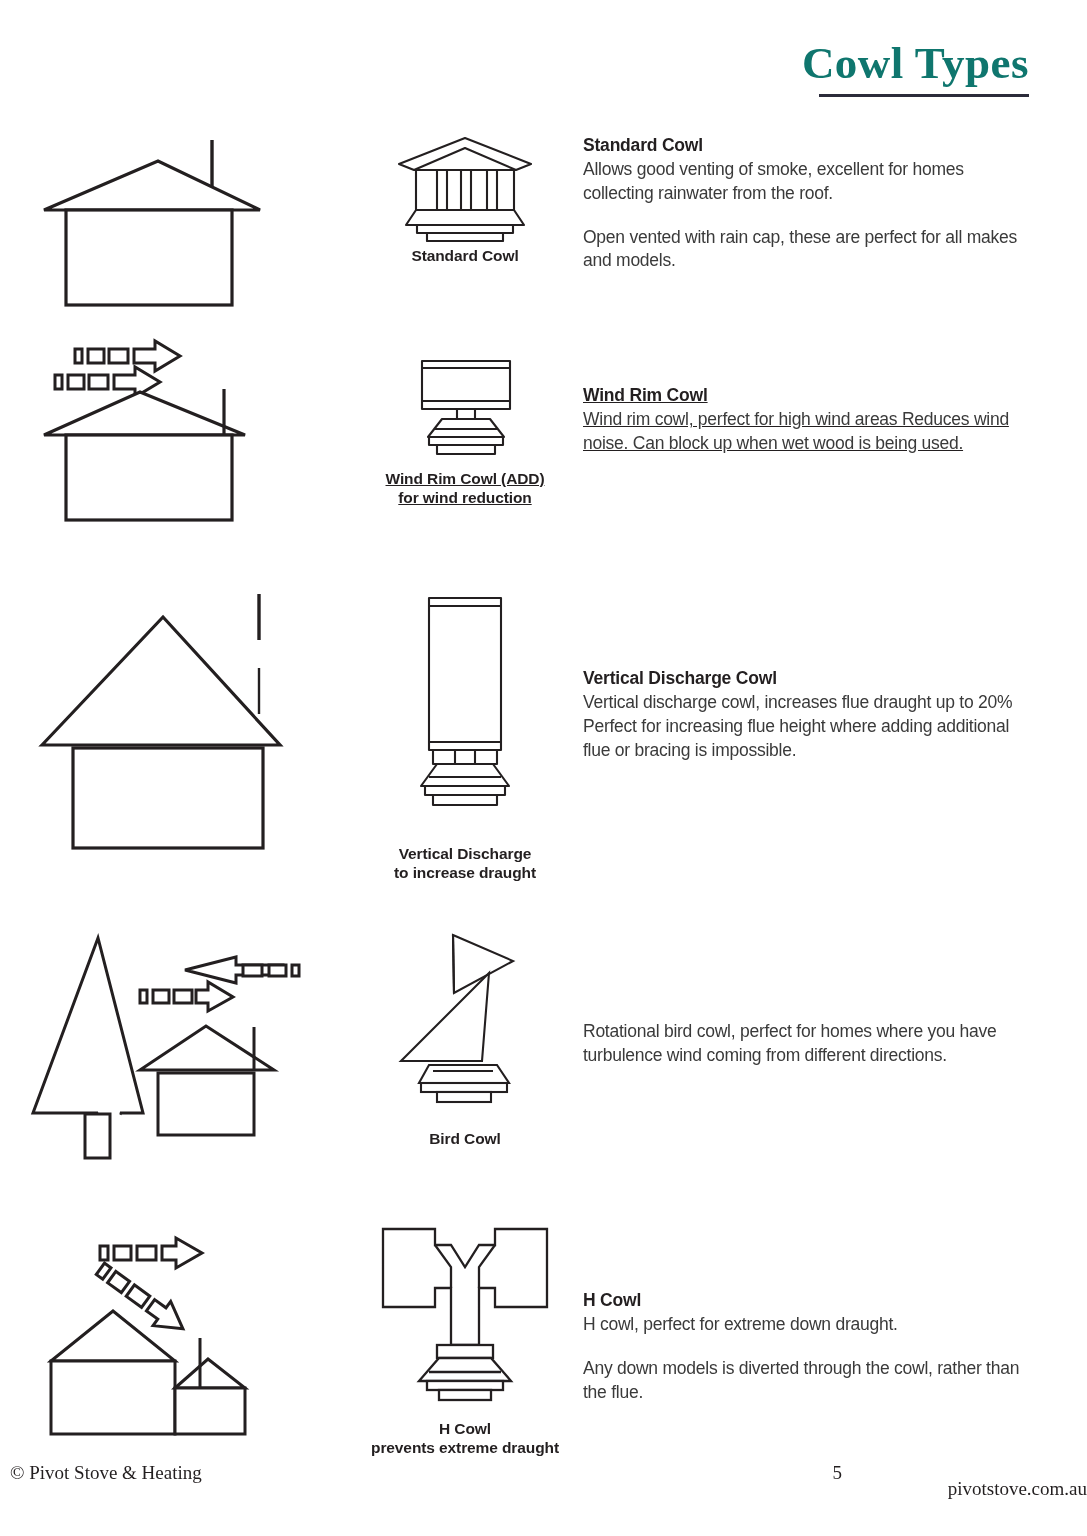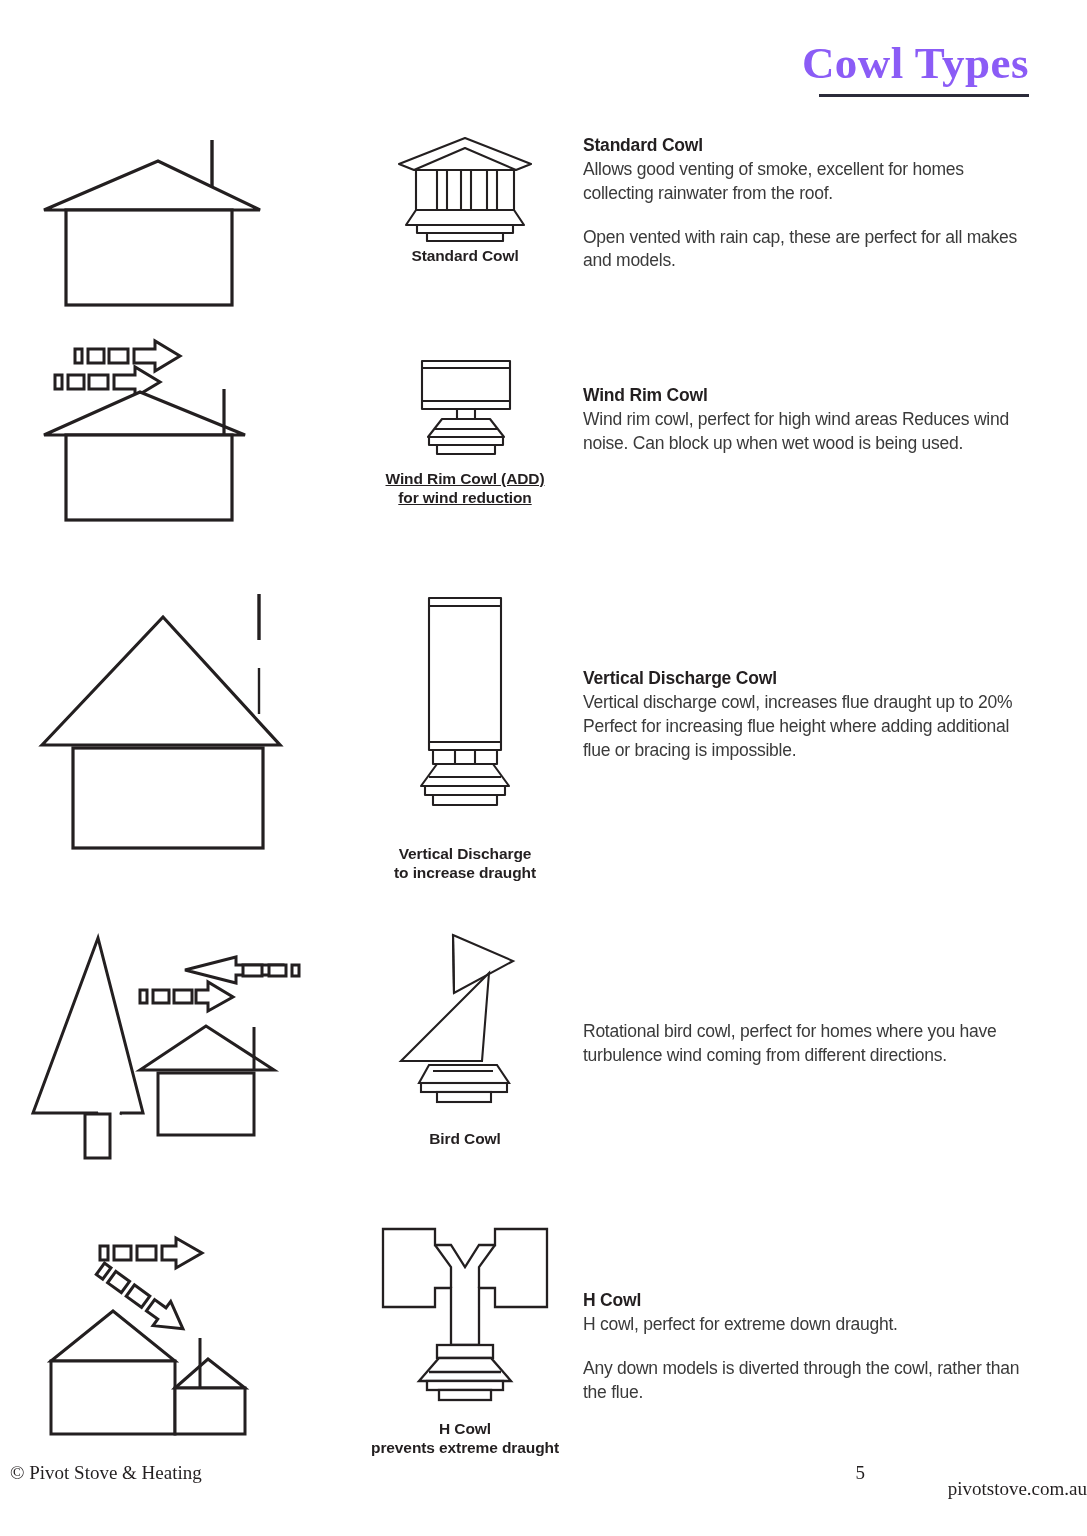"Cowl Types" .header-title { color: #8b5cf6 -> #0f766e }
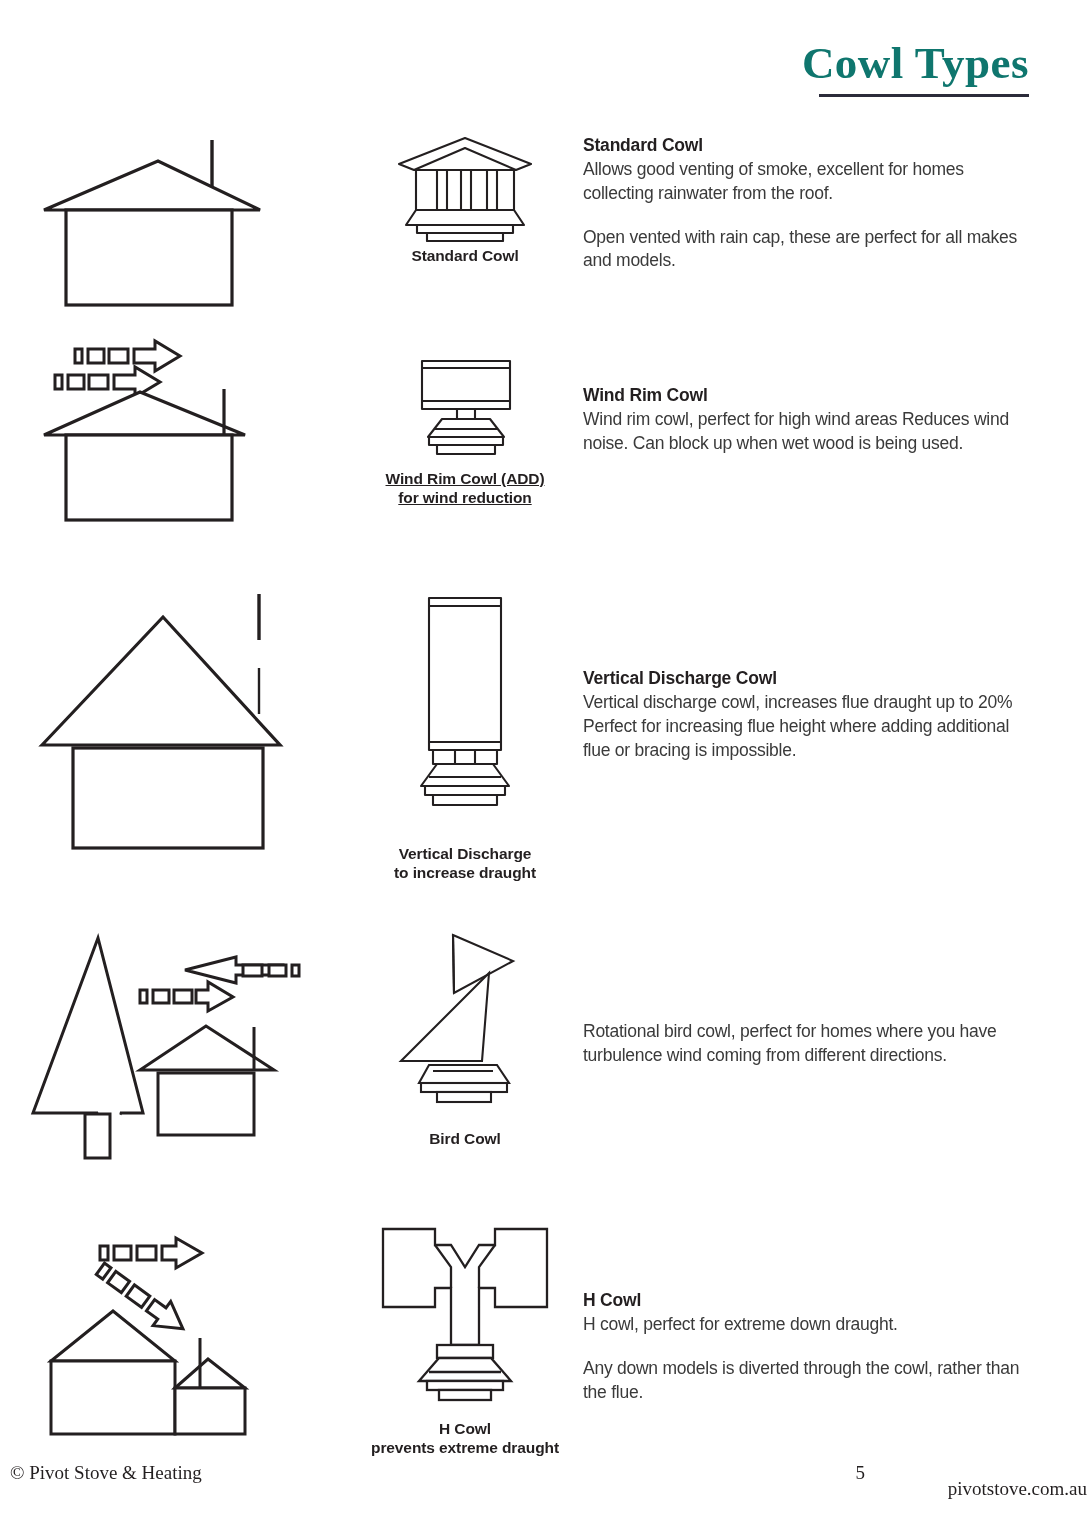"Wind Rim Cowl" div.desc { text-decoration: none -> underline }
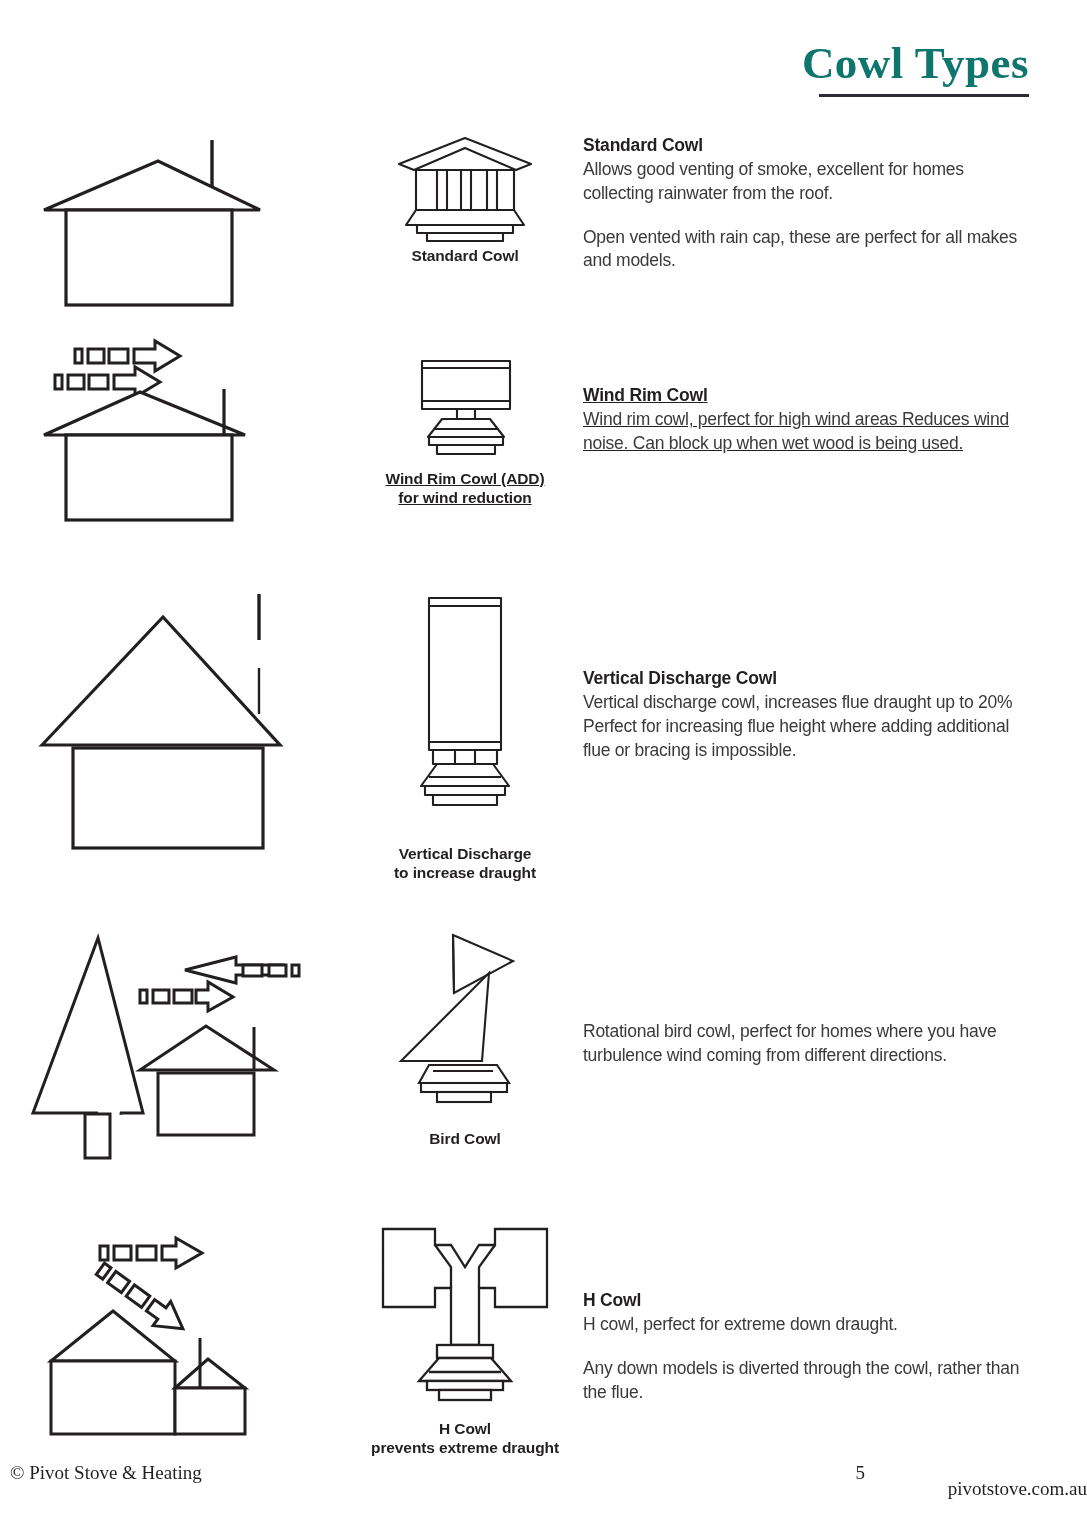"© Pivot Stove & Heating" .footer { padding-left: 23px -> none }
